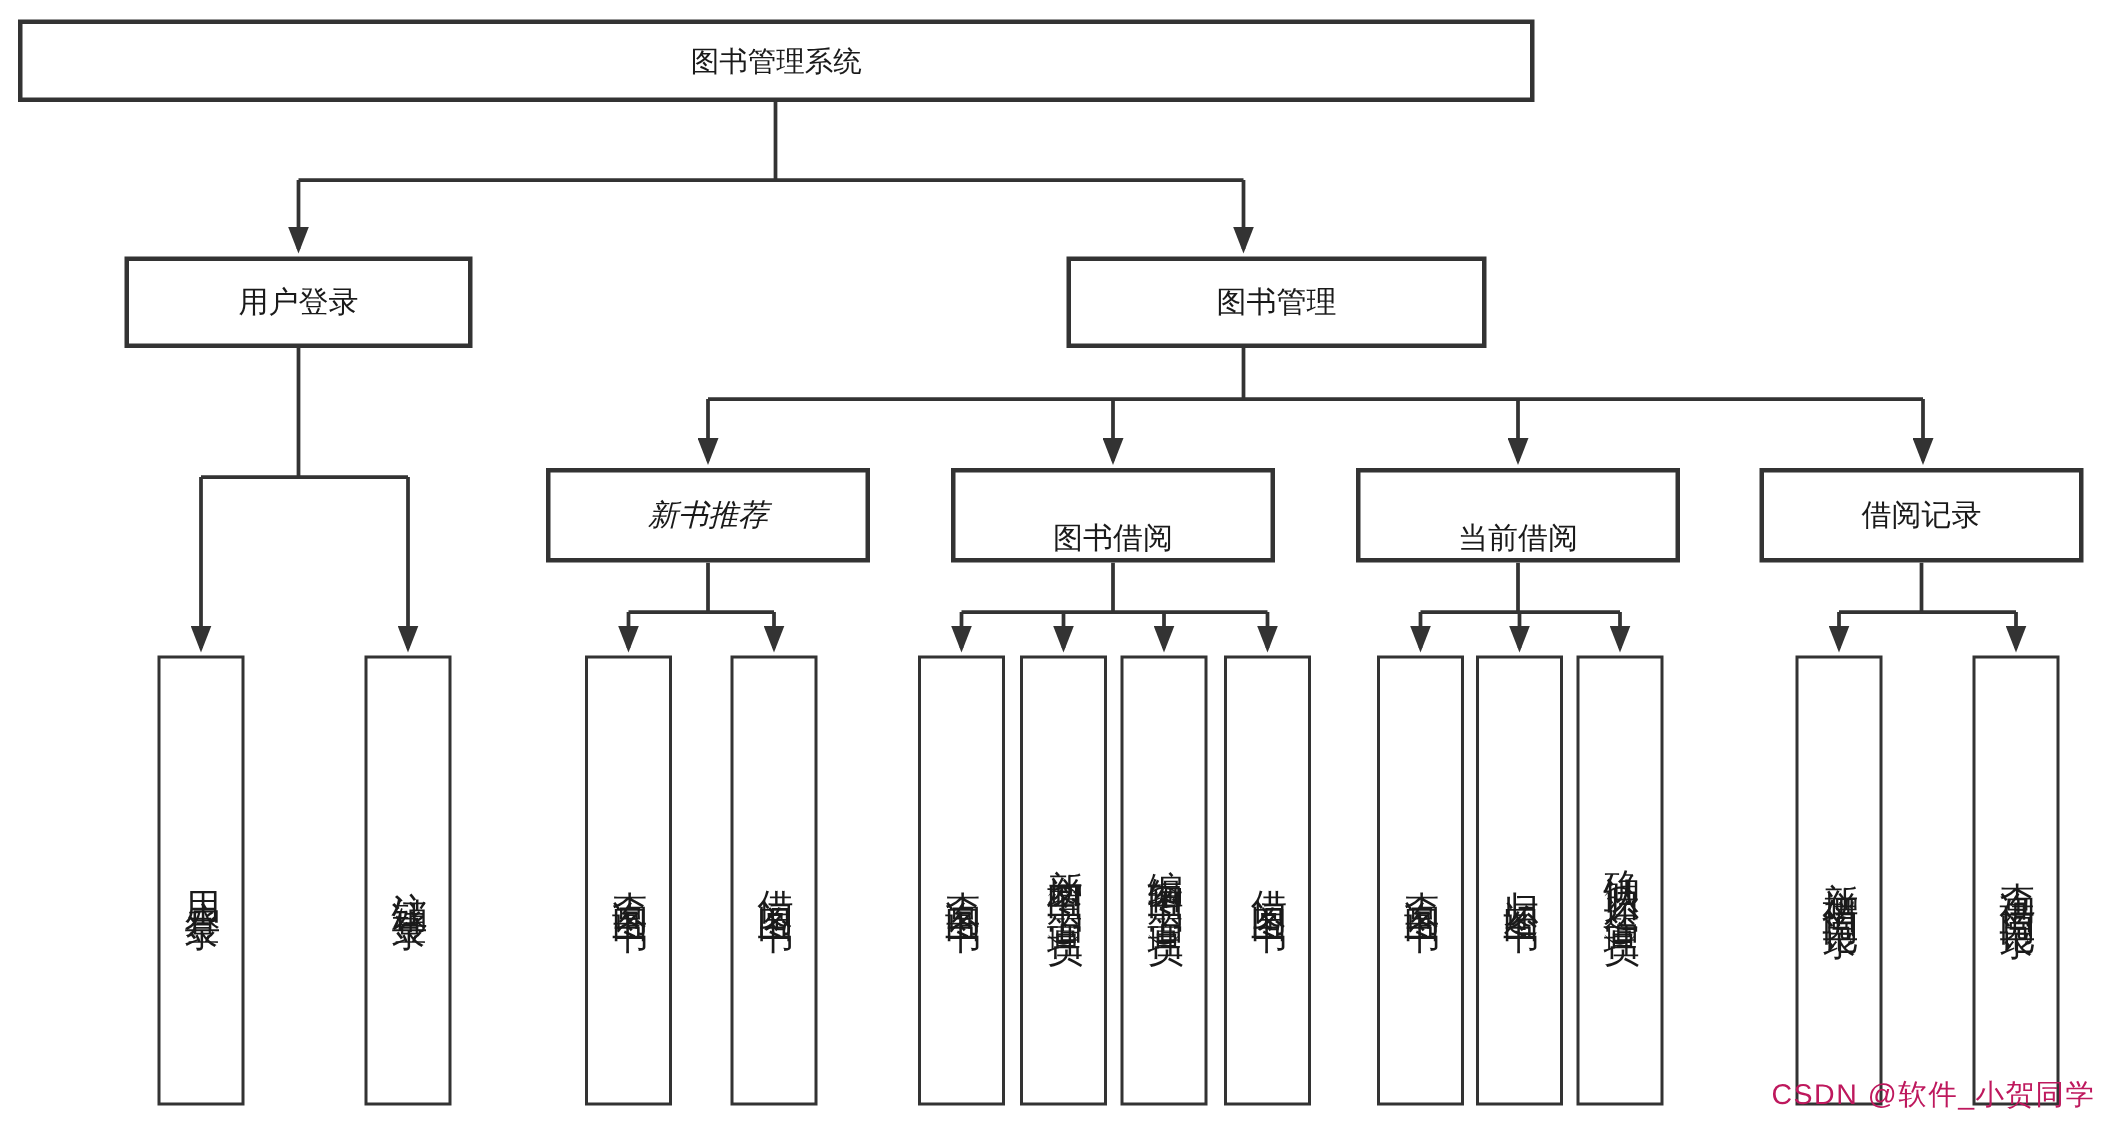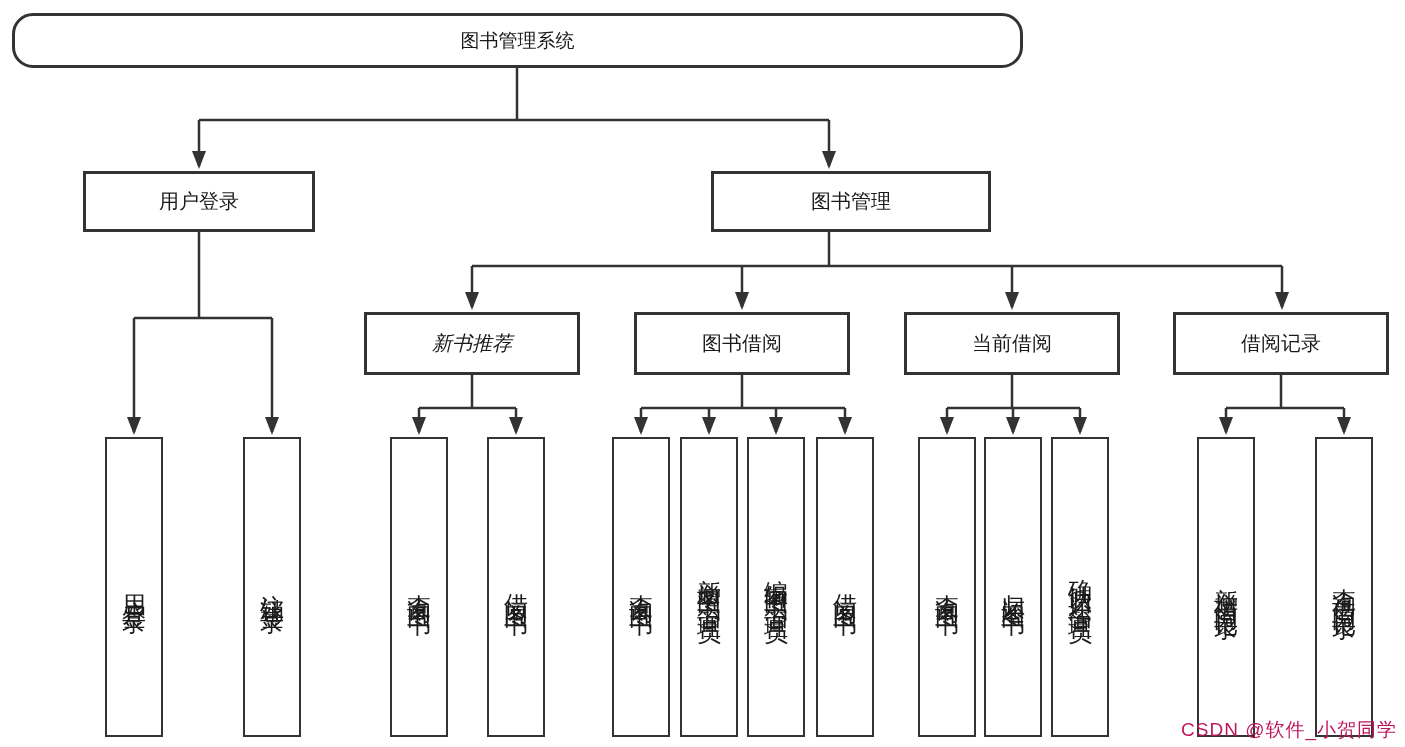"图书管理系统" .root { border-radius: 21px -> none }
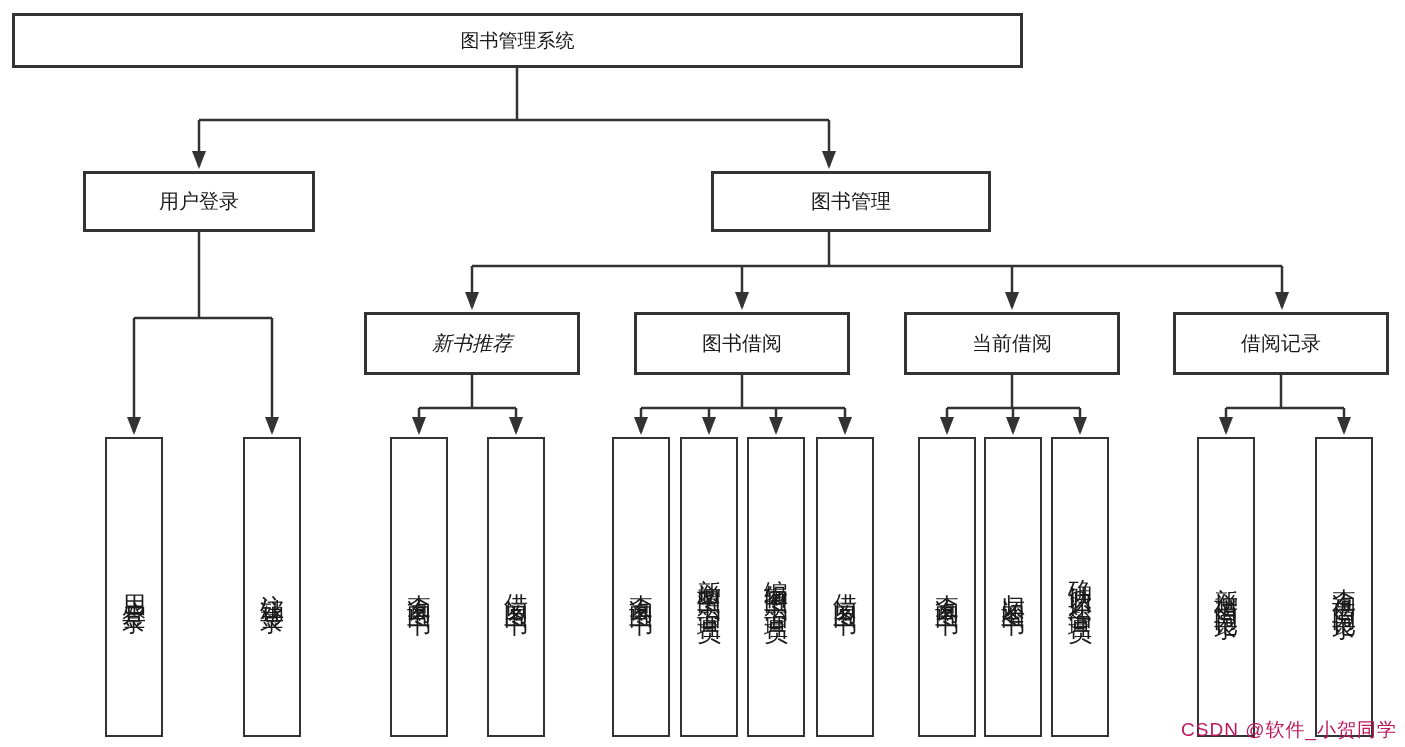"图书借阅" div.node { align-items: none -> flex-end }
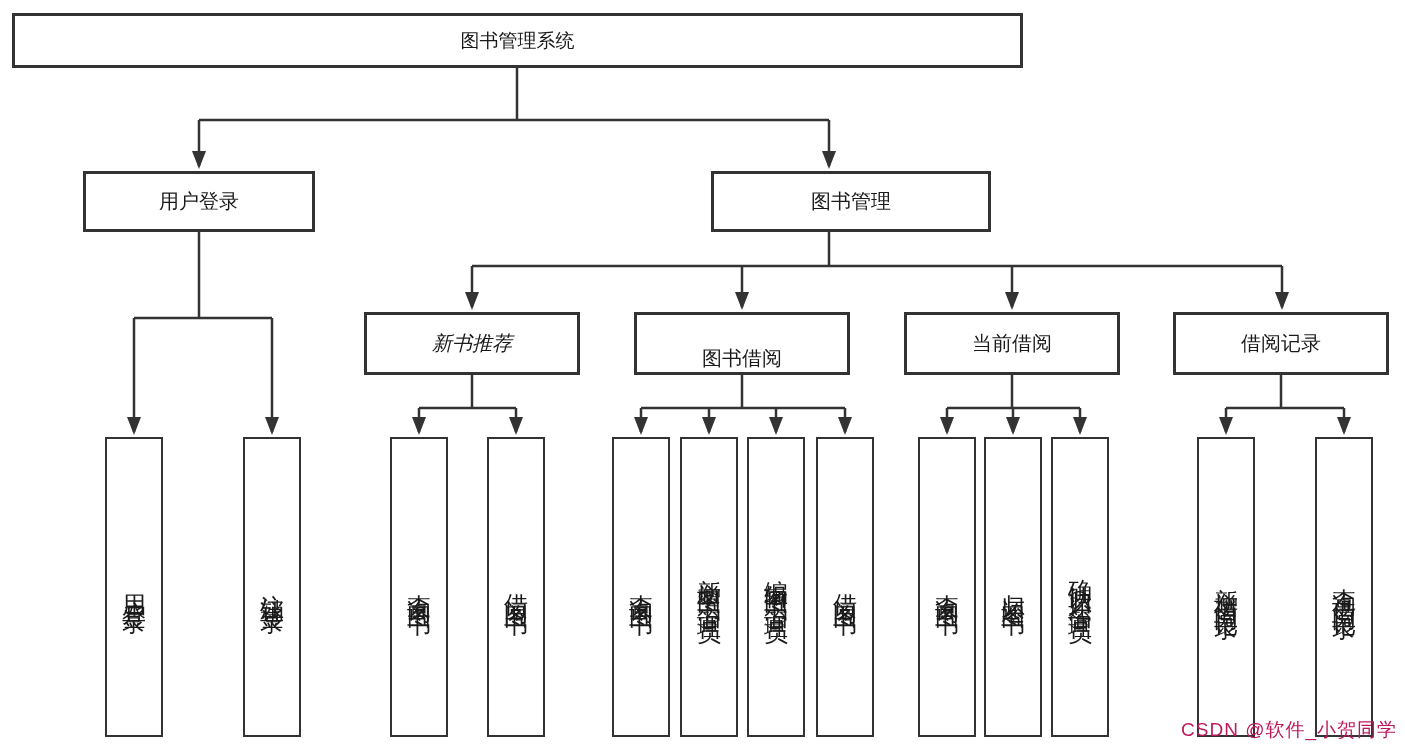"当前借阅" div.node { align-items: none -> flex-end }
